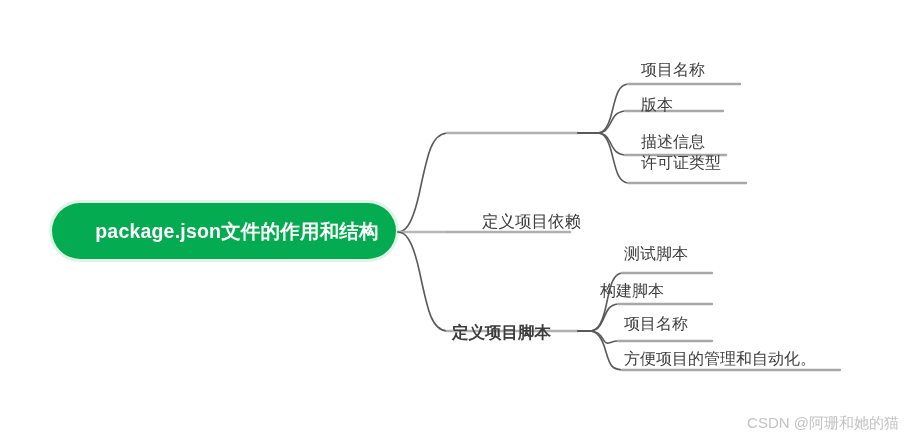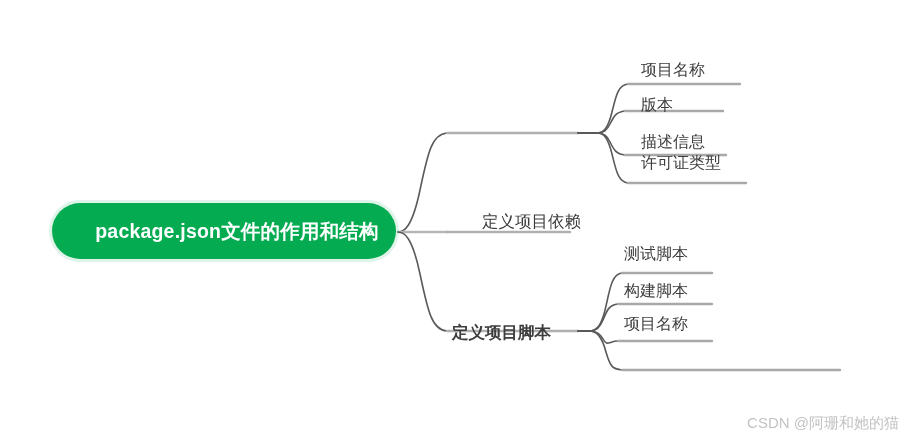"构建脚本" div.node { left: 624px -> 600px }
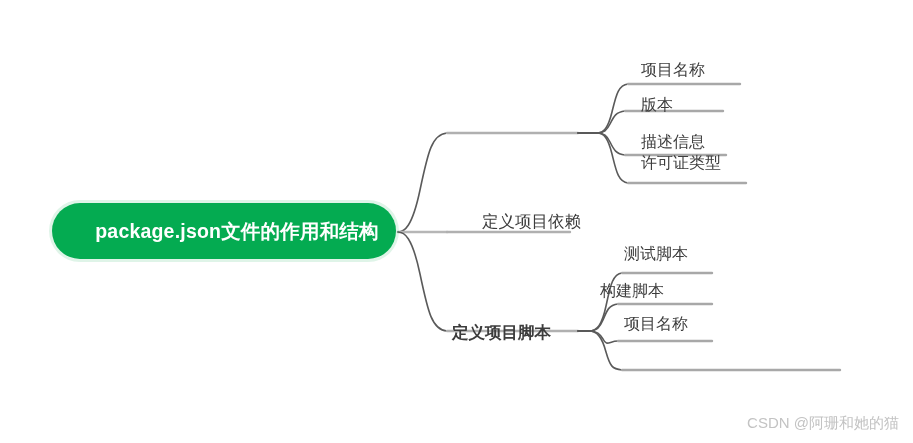"方便项目的管理和自动化。" div.node { html: none -> <div> <span>方便项目的管理和自动化。</span> </div> }
